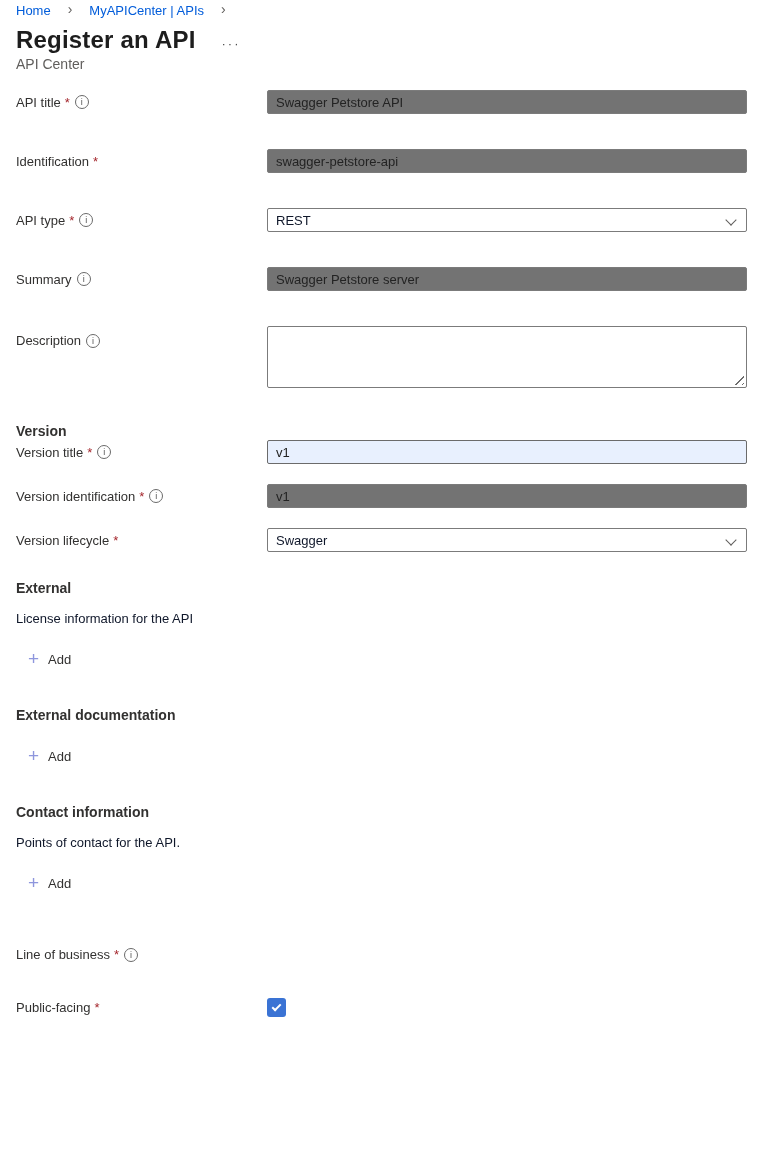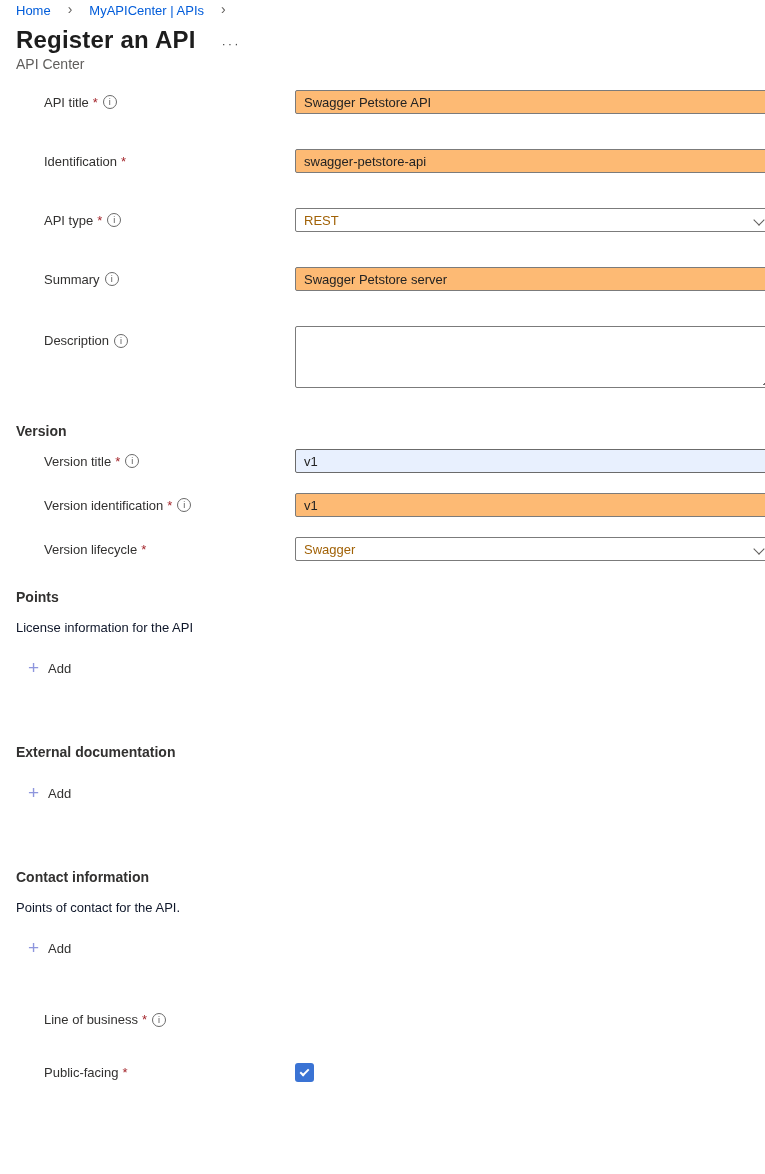"API title" .label-cell { margin-left: 28px -> none }
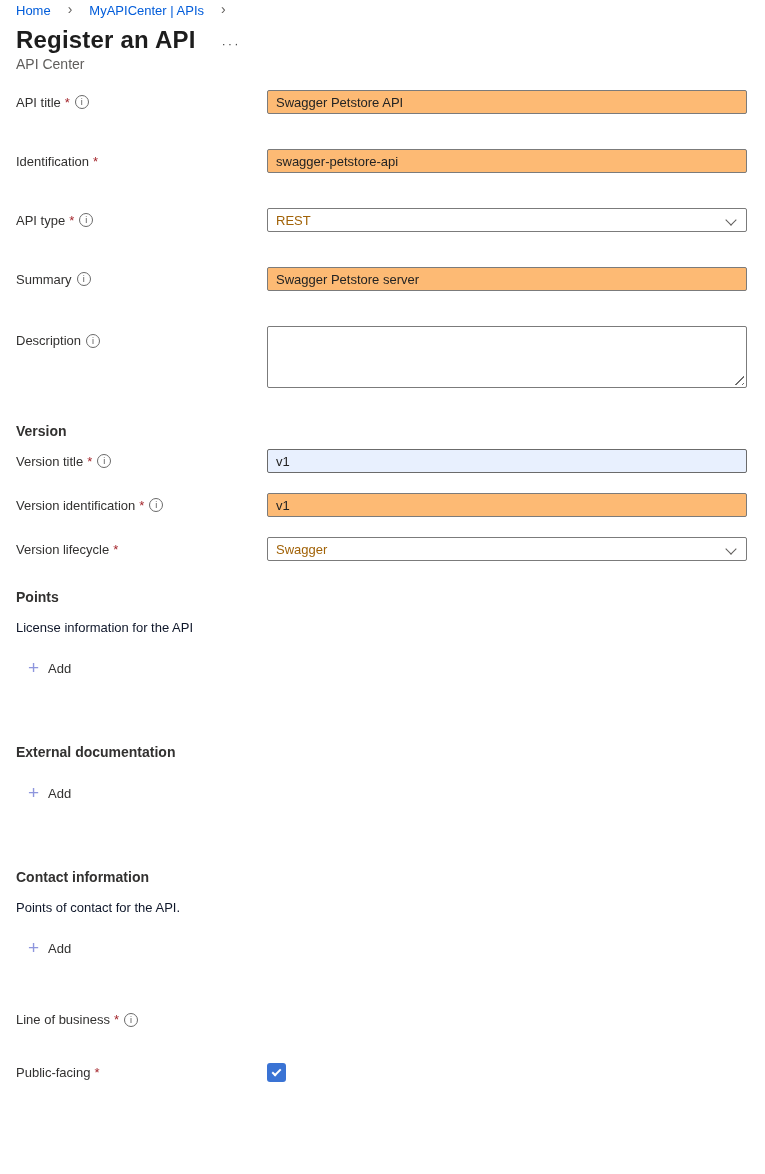"Swagger Petstore API" input.txt { background: #fdba74 -> #737373 }
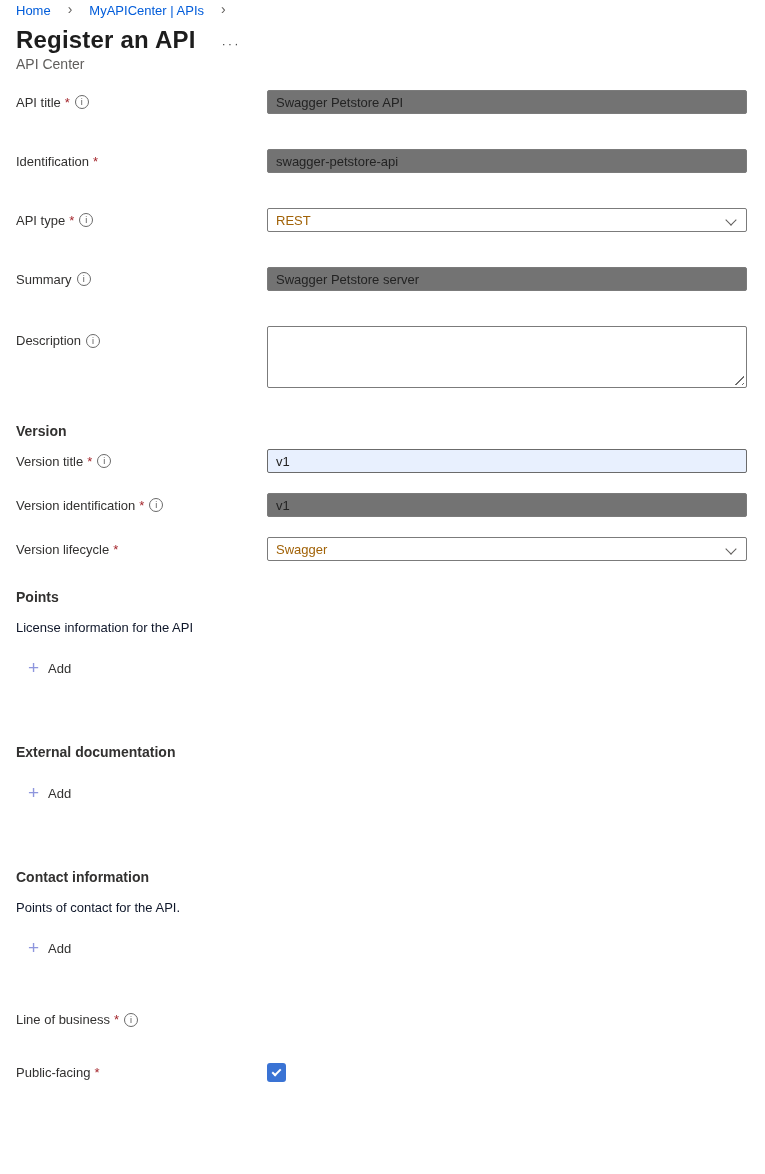"REST" .select { color: #a16207 -> #0f172a }
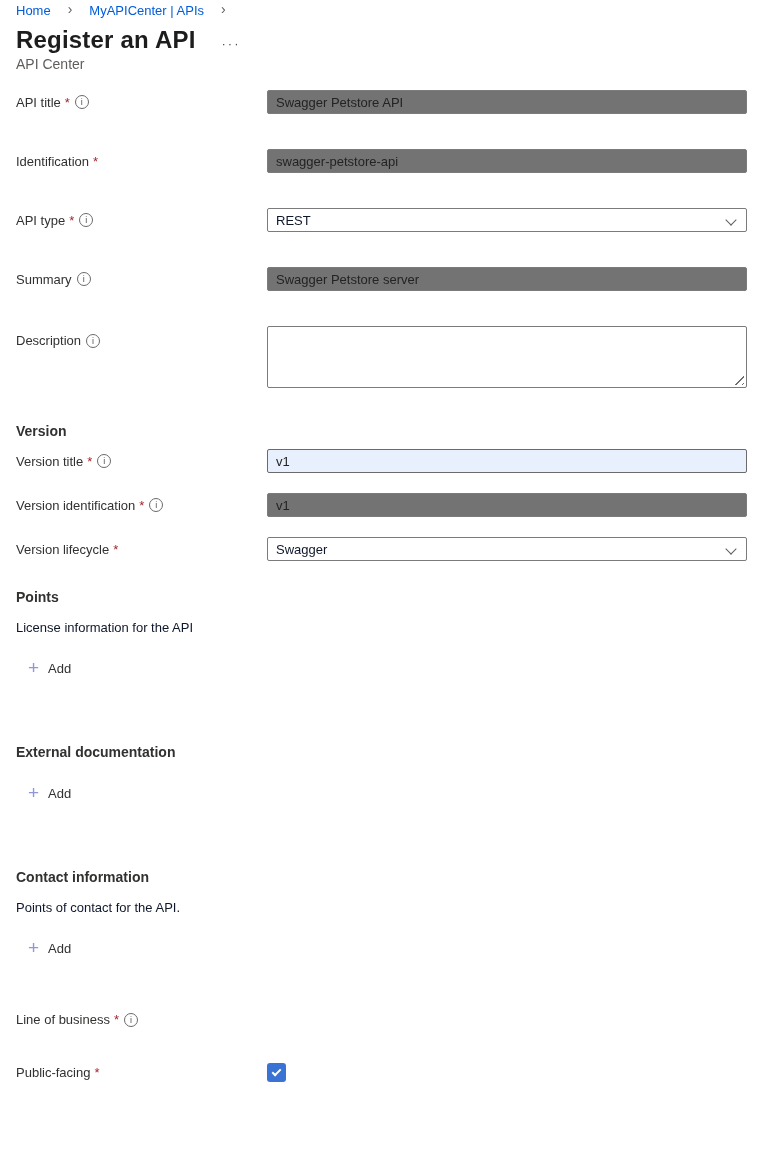"Version" .version-heading { margin-bottom: 9px -> none }
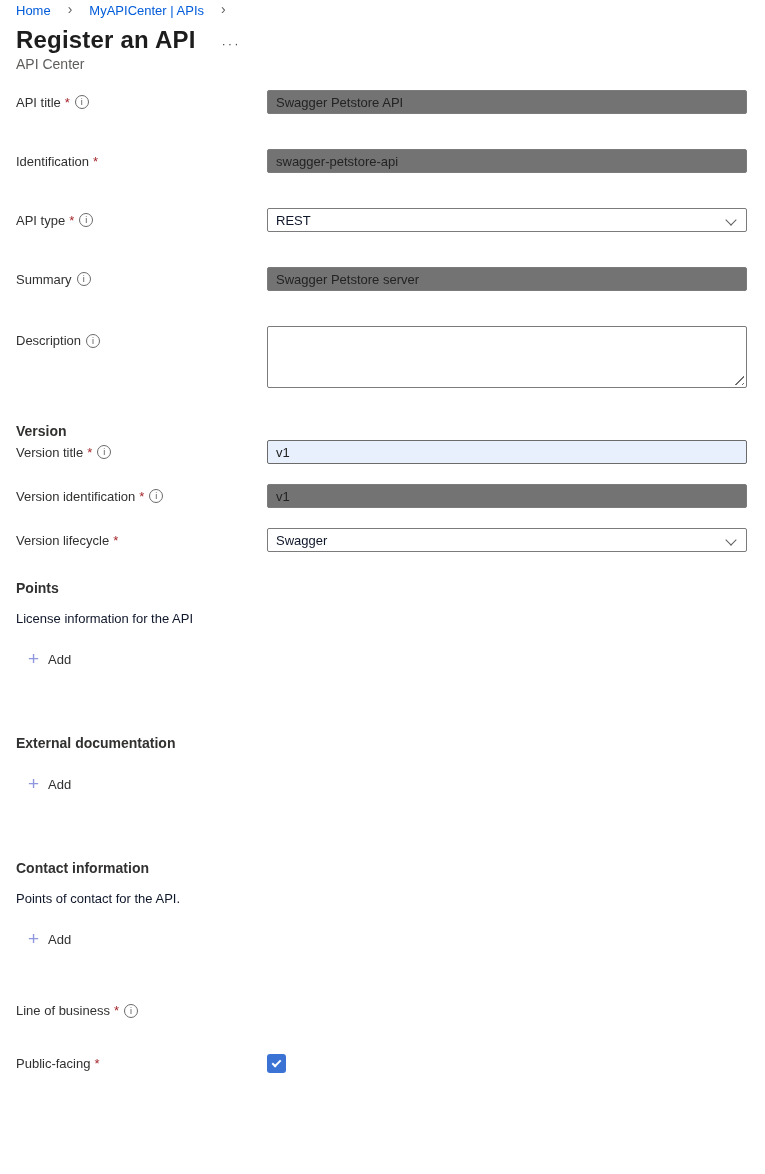"Points" div.sec-heading { text: Points -> External }
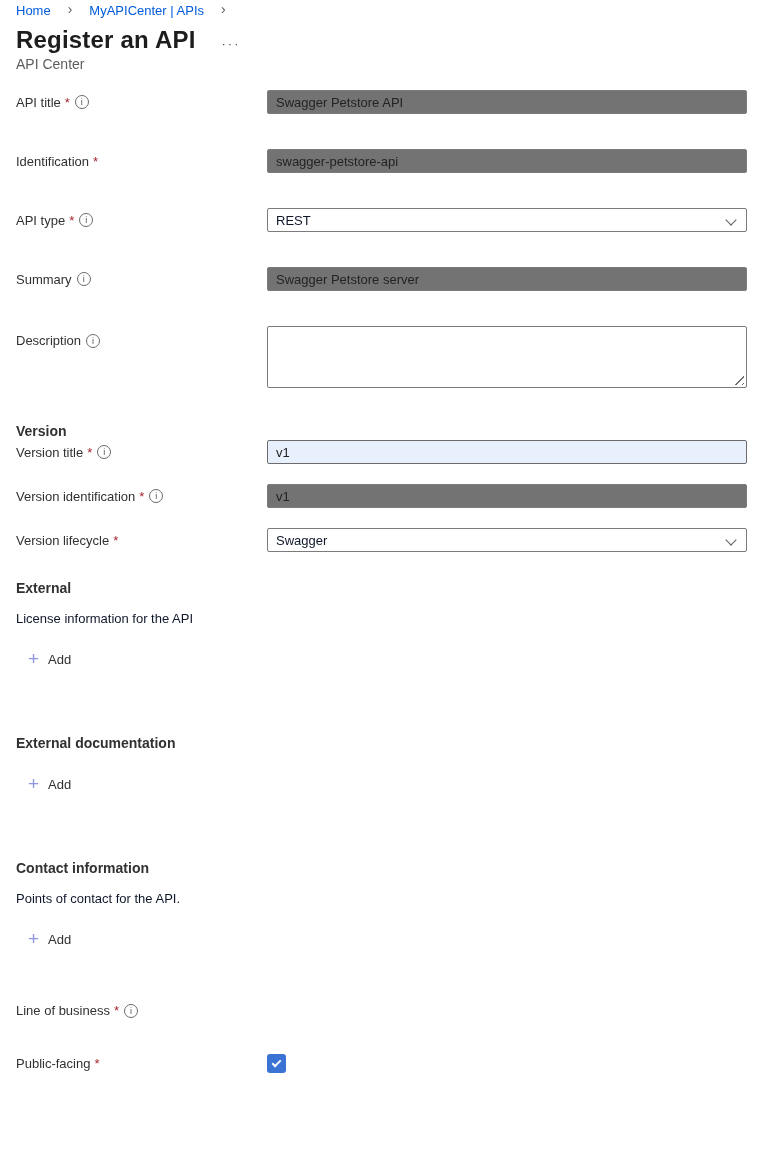"External documentation" .ls-wide { margin-top: 66px -> 38px }
